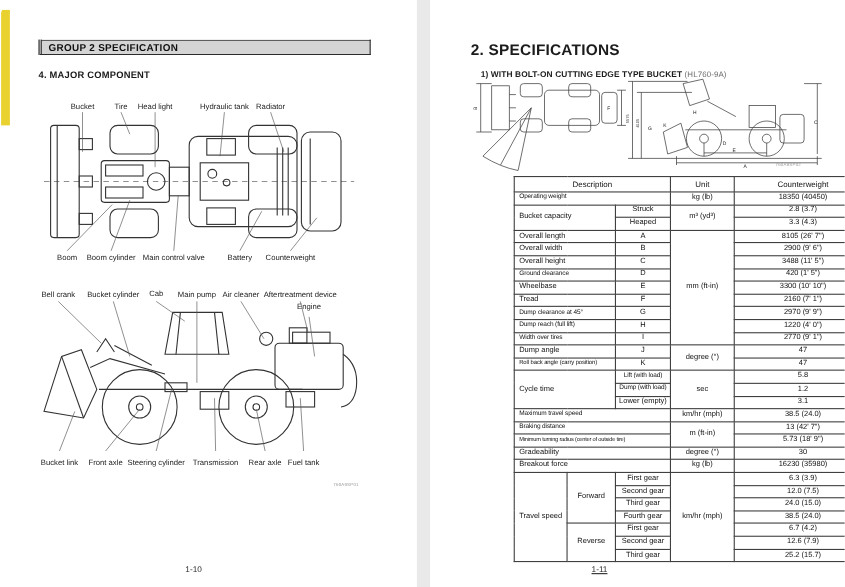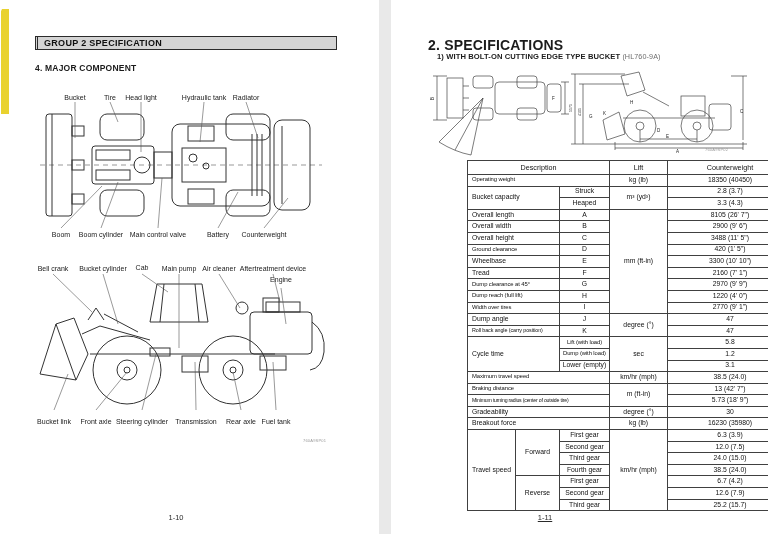"1) WITH BOLT-ON CUTTING EDGE" .title-sub { top: 52px -> 63px }
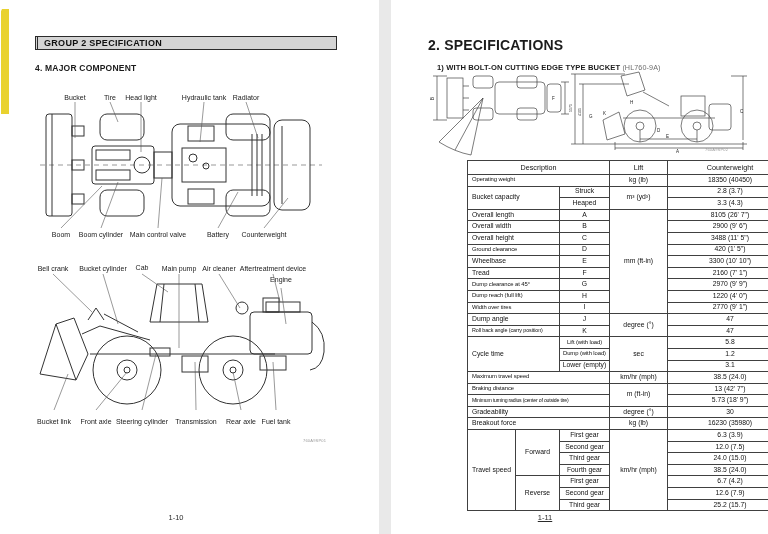"Lift" th { text: Lift -> Unit }
